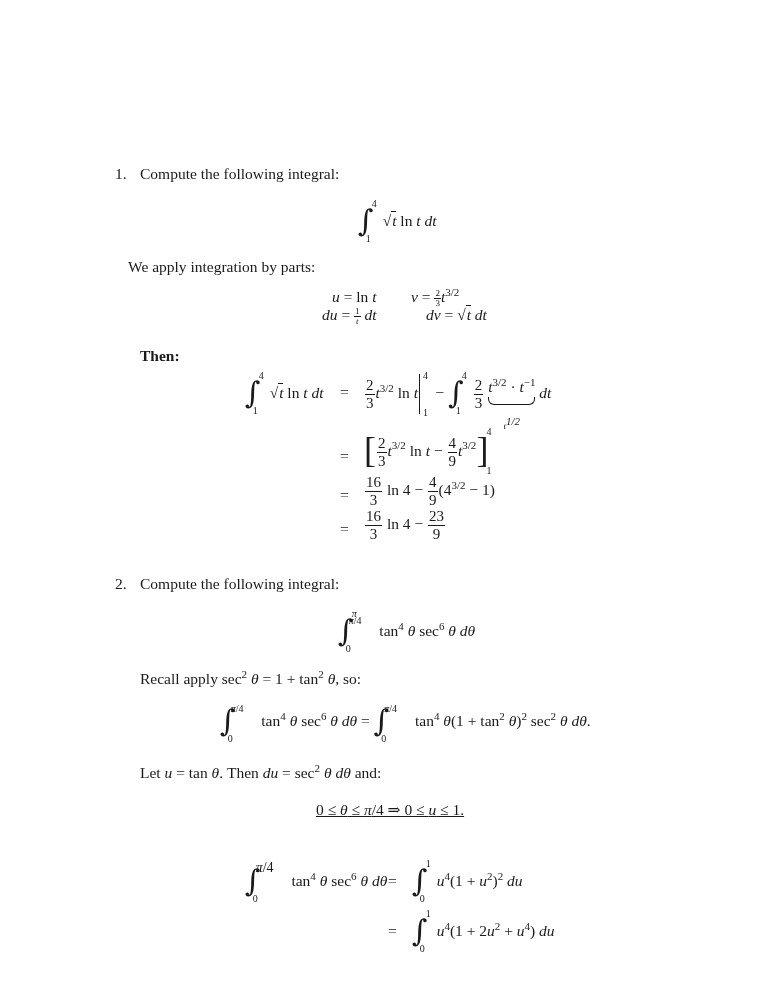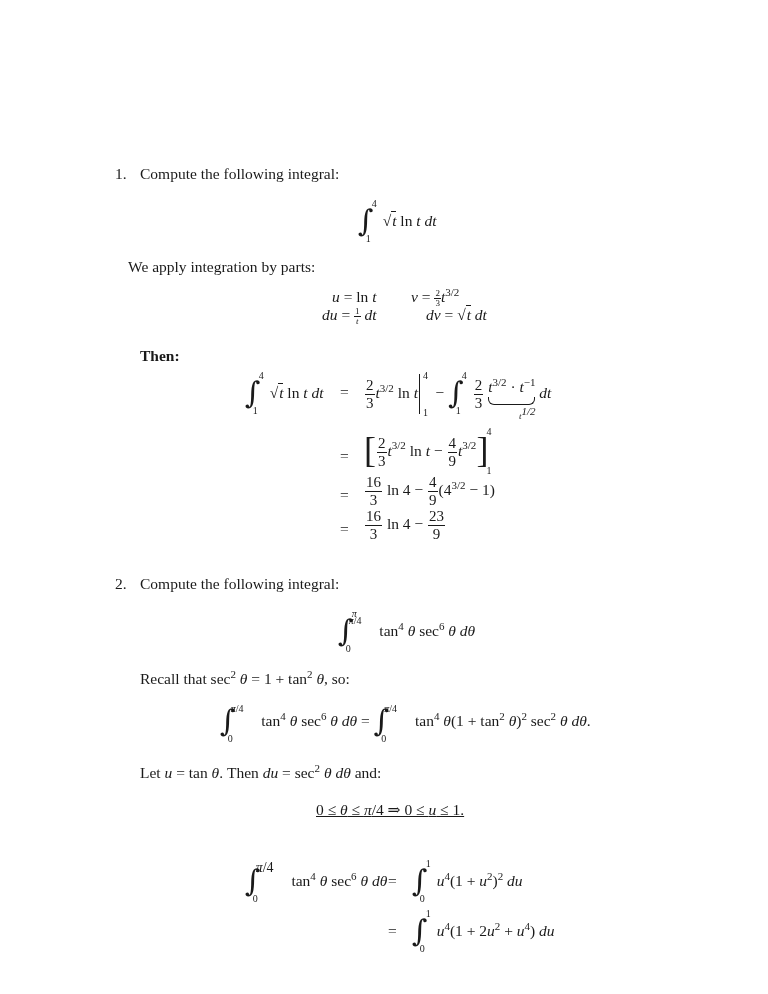"t3/2 · t−1" .ub { align-items: flex-end -> center }
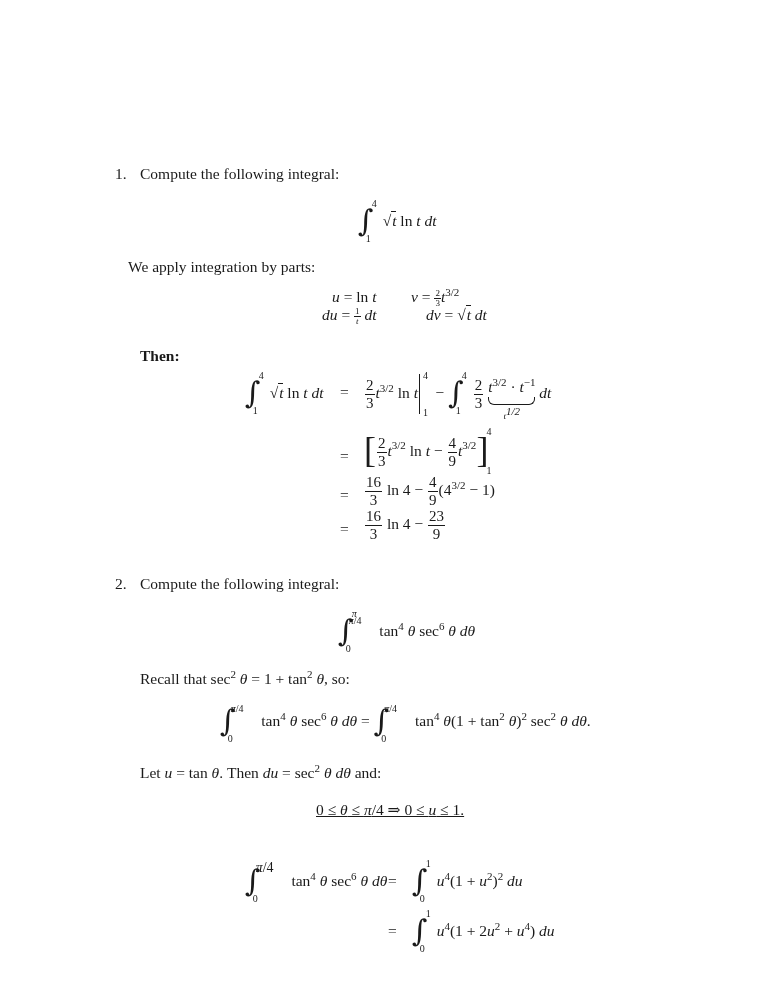"t1/2" .ub .lab { margin-top: 6px -> 16px }
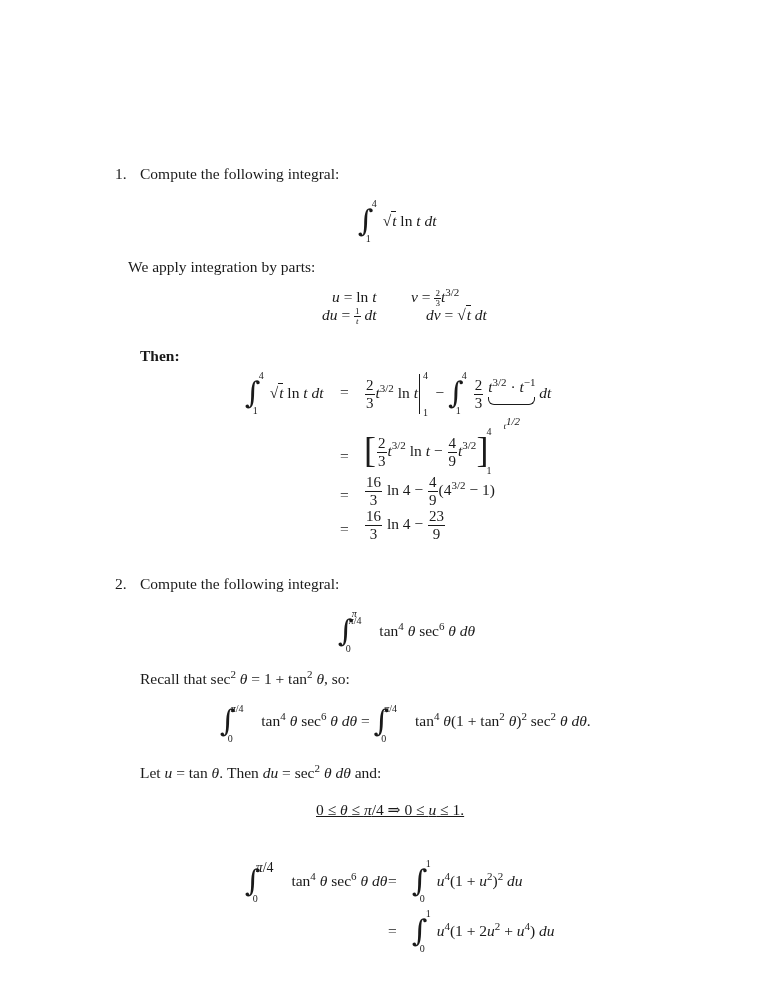"Recall that" span { text: that -> apply }
